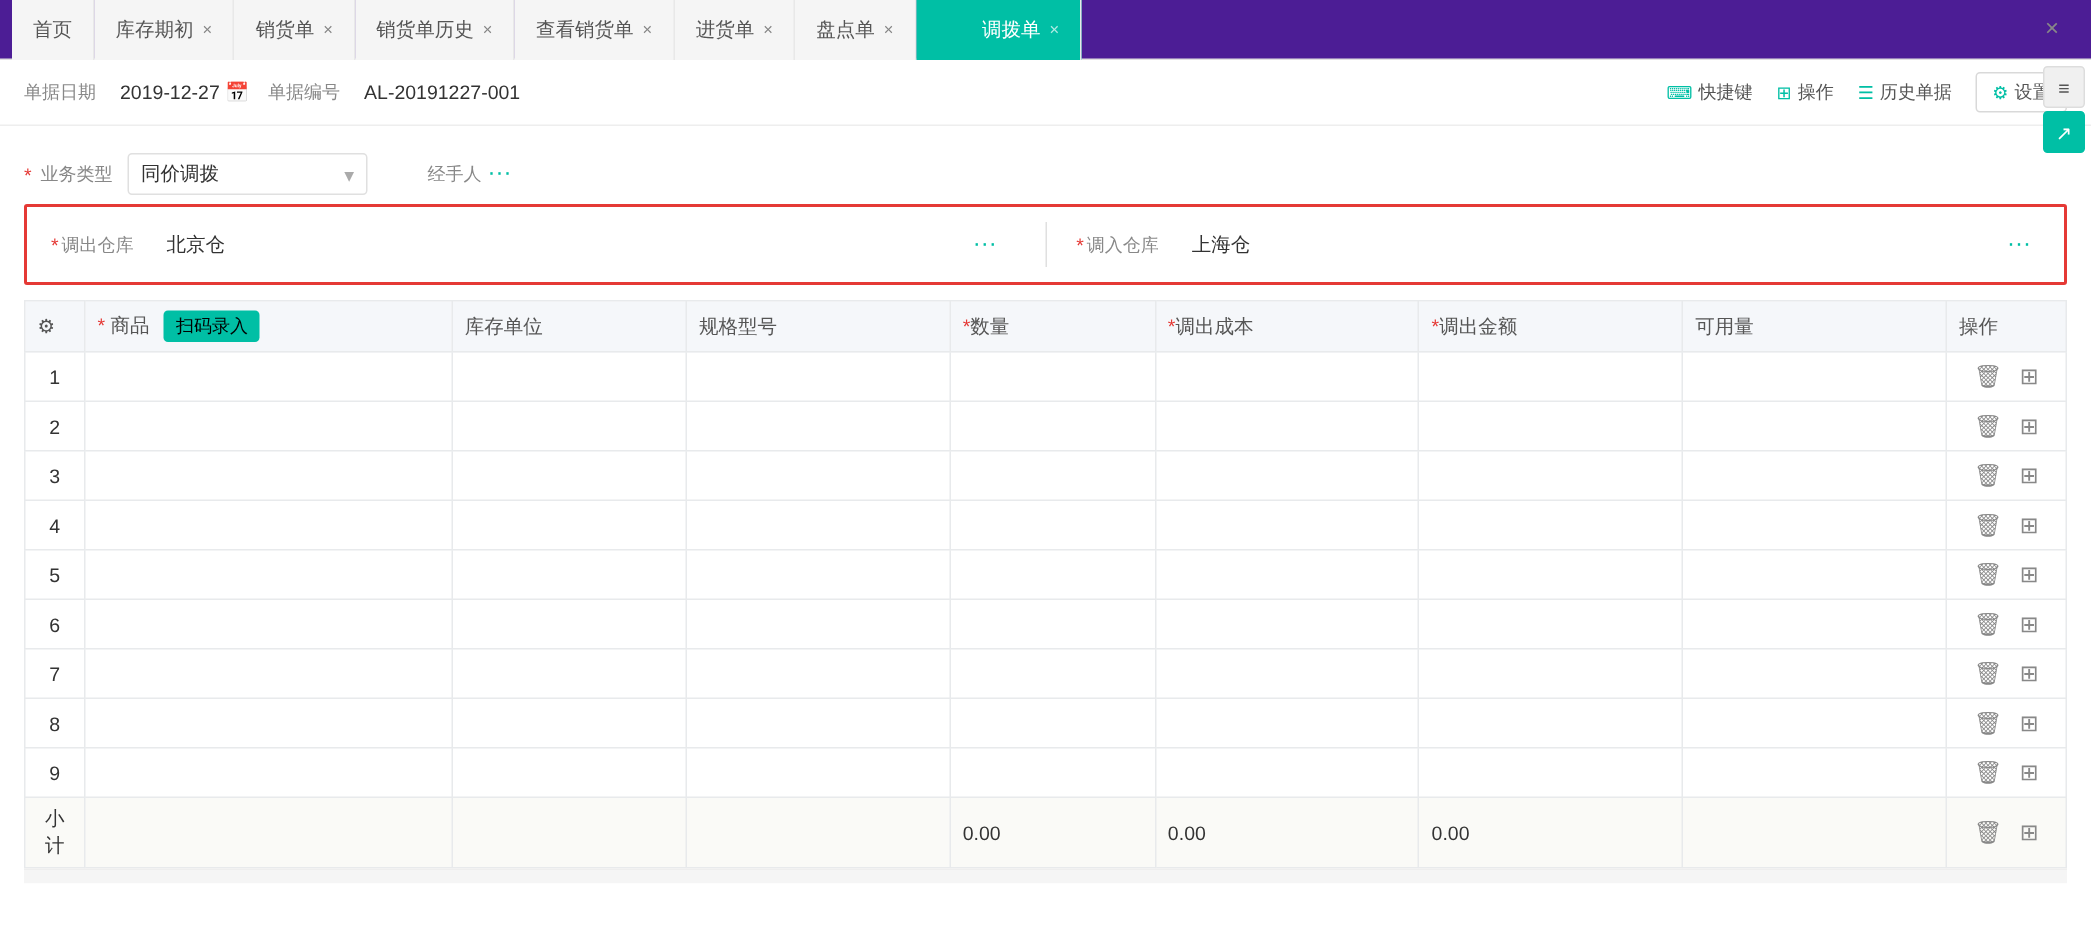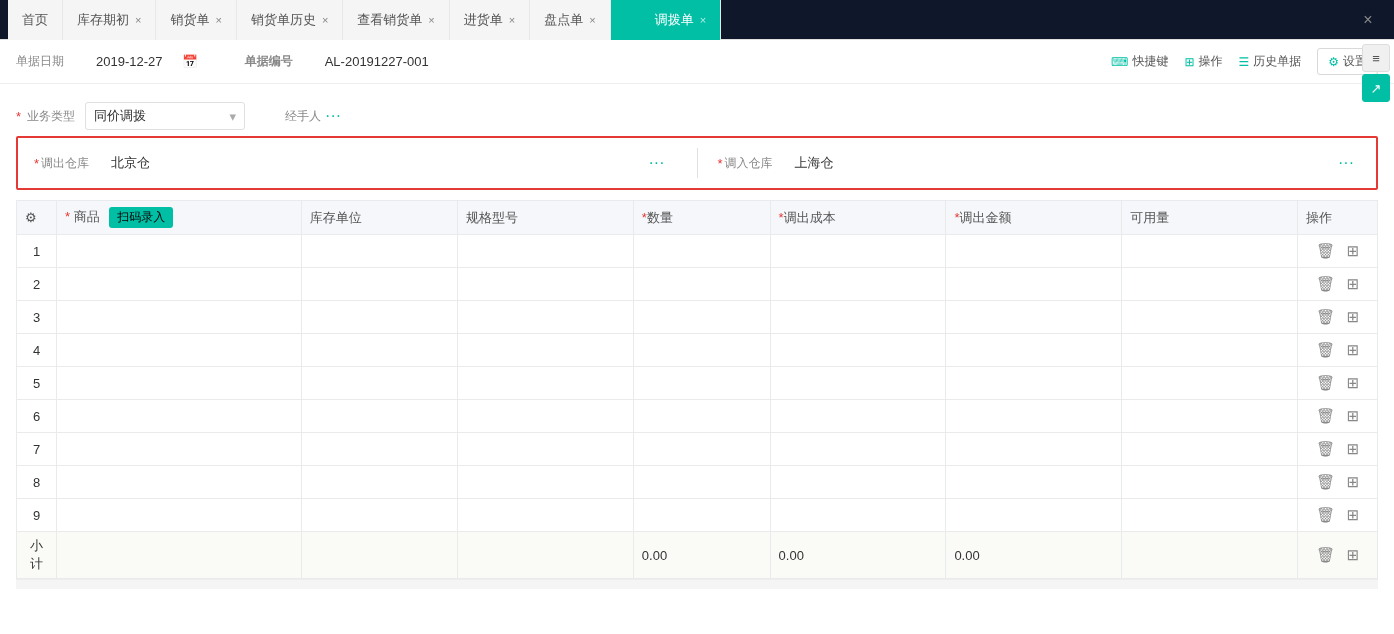"首页" .tab-bar { background: #0f172a -> #4c1d95 }
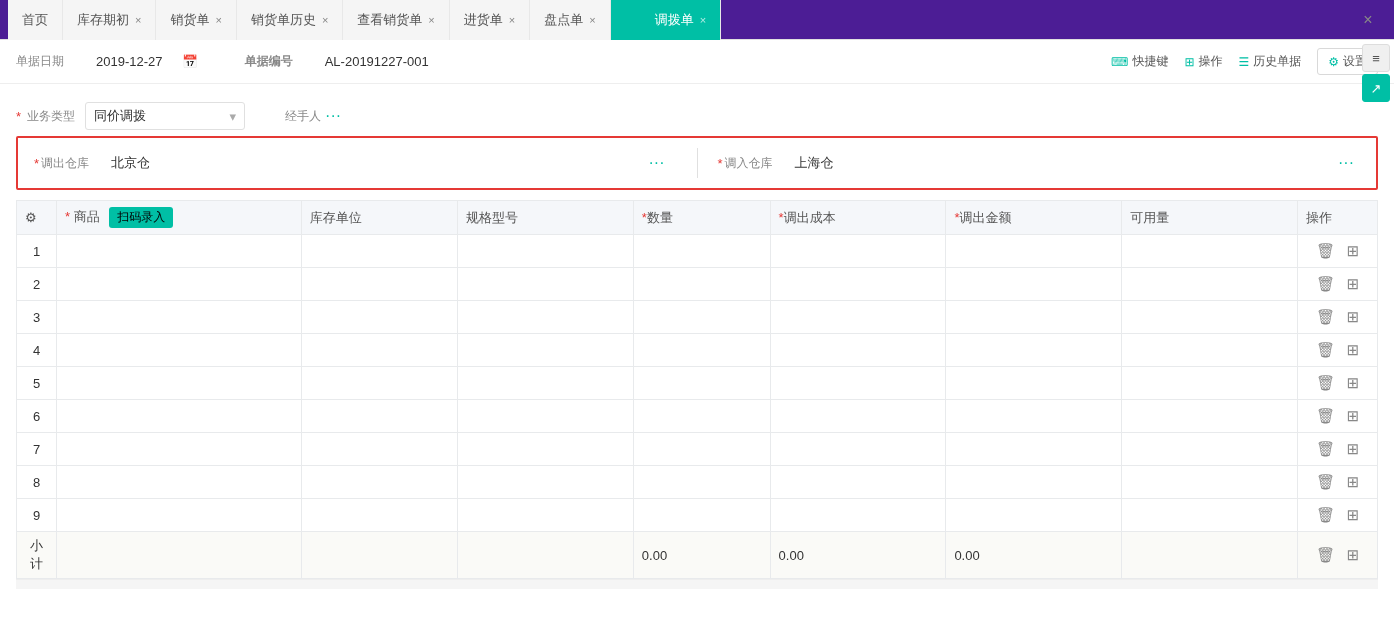"单据日期" .form-header-left { gap: 16px -> 0 }
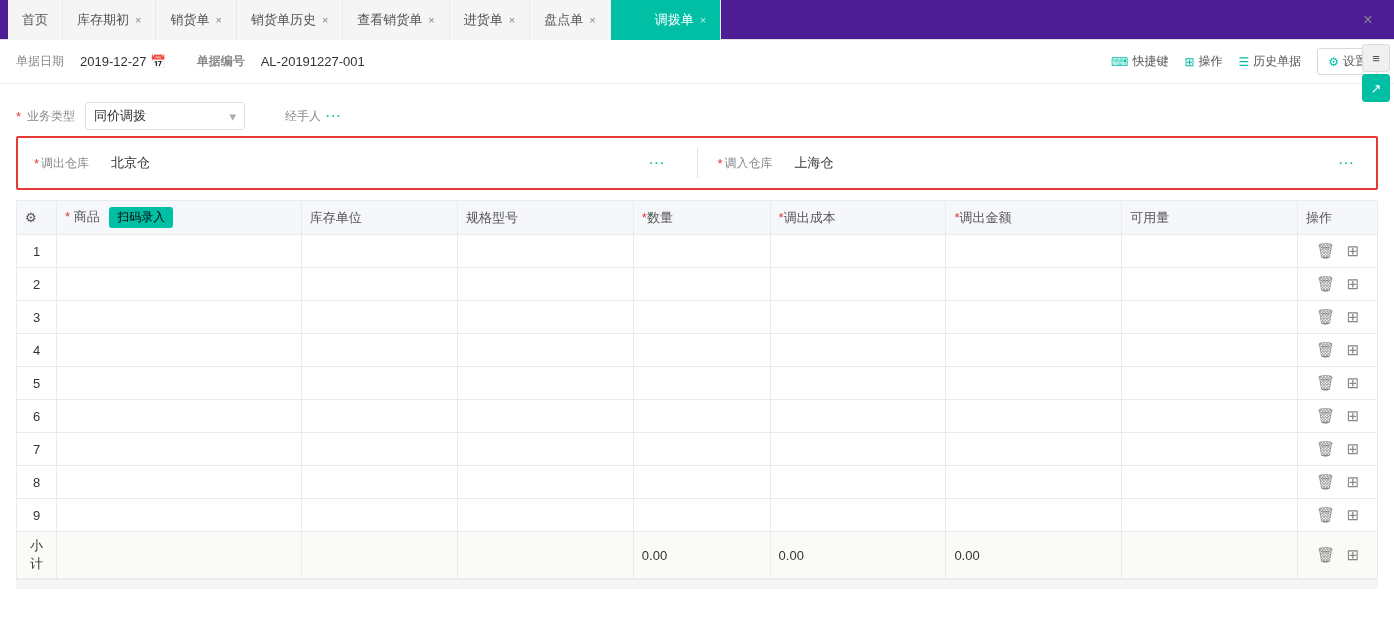"单据编号" span.field-label { font-weight: bold -> none; margin-left: 30px -> 12px }
